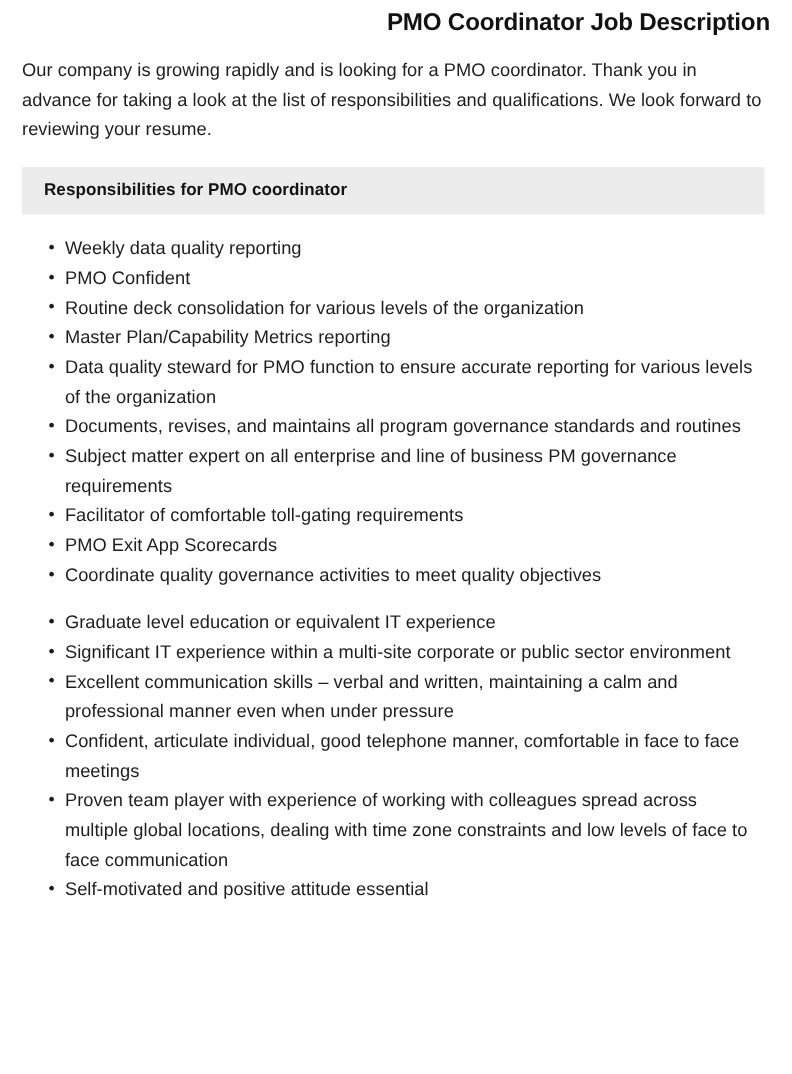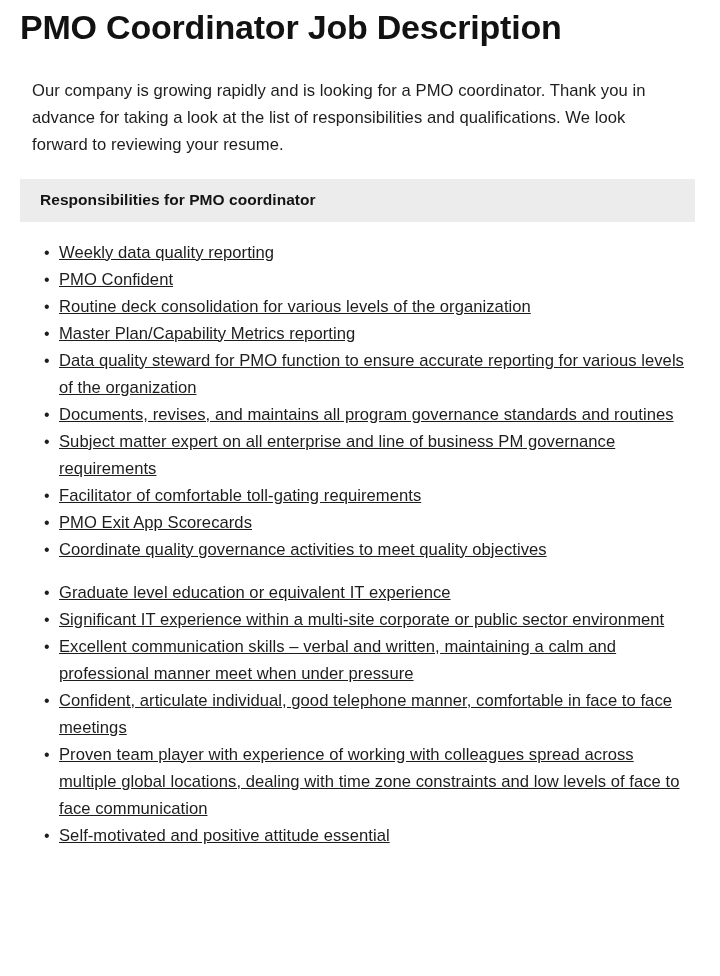"PMO Coordinator Job Description" .doc-title { font-size: 34px -> 22px; text-align: left -> right }
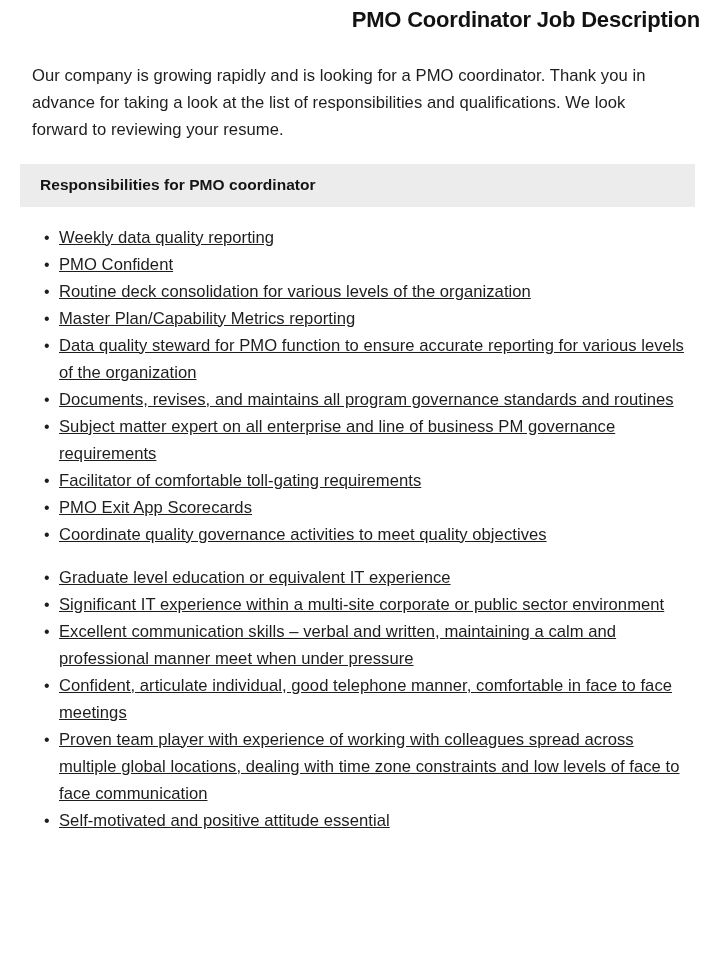"Our company is growing rapidly" .intro { margin: 12px -> 0 }
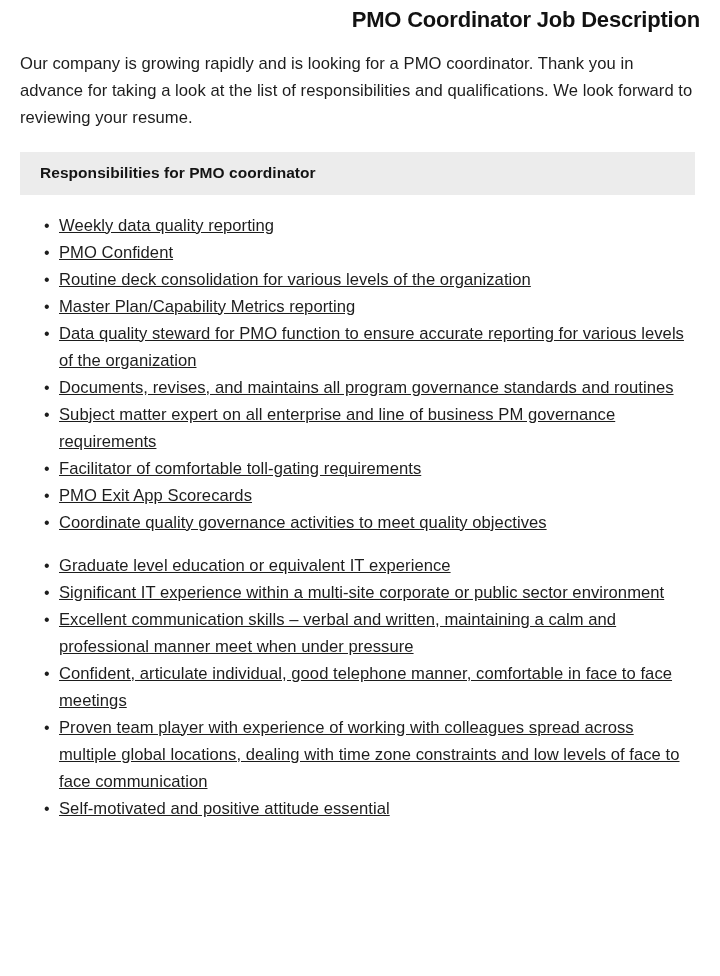"Weekly data quality reporting" ul.items li .li-text { text-decoration: underline -> none }
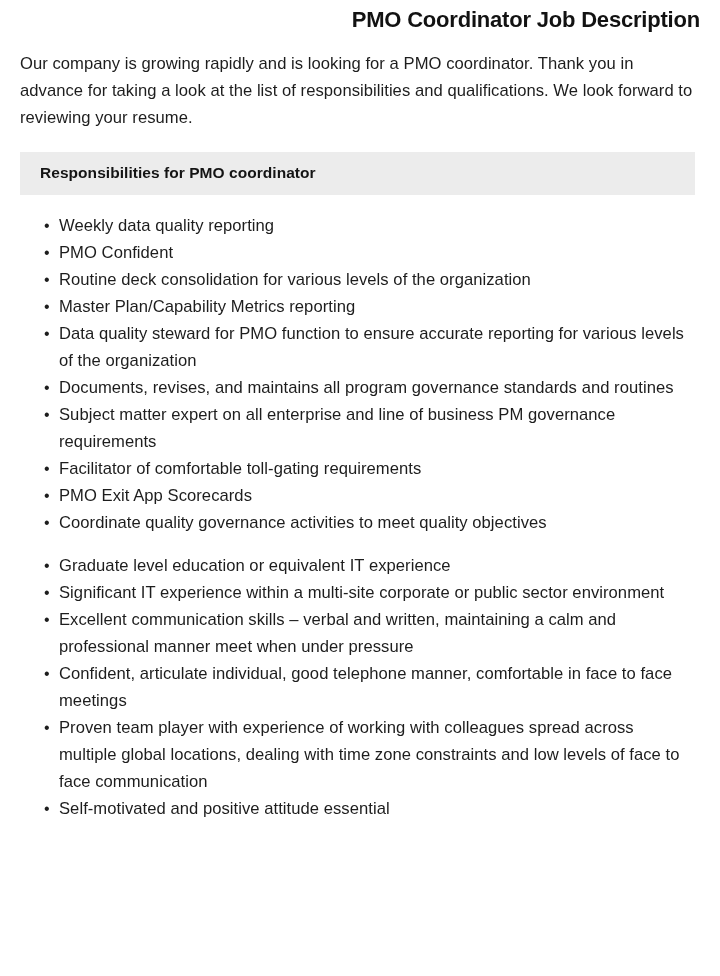"Excellent communication skills – verbal" span.li-text { text: meet -> even }
